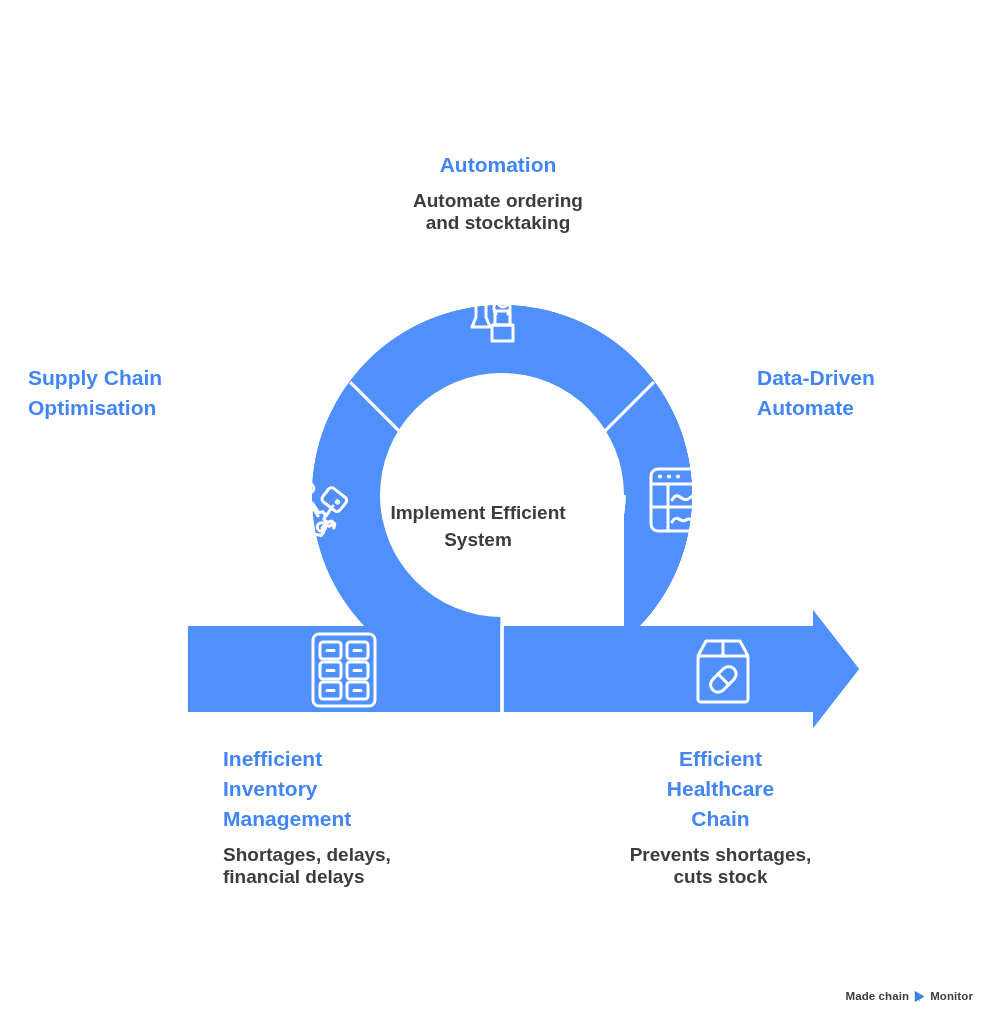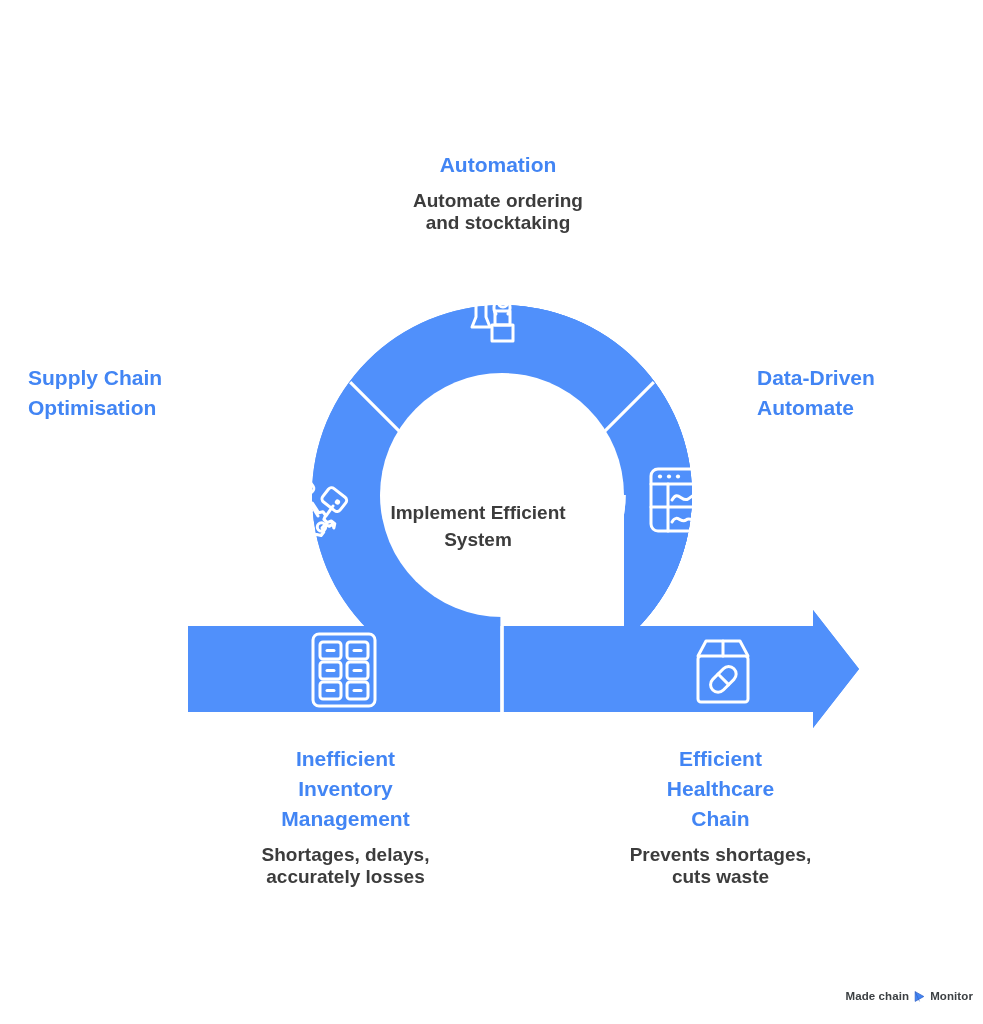"Inefficient" #lbl-inefficient { text-align: center -> left }
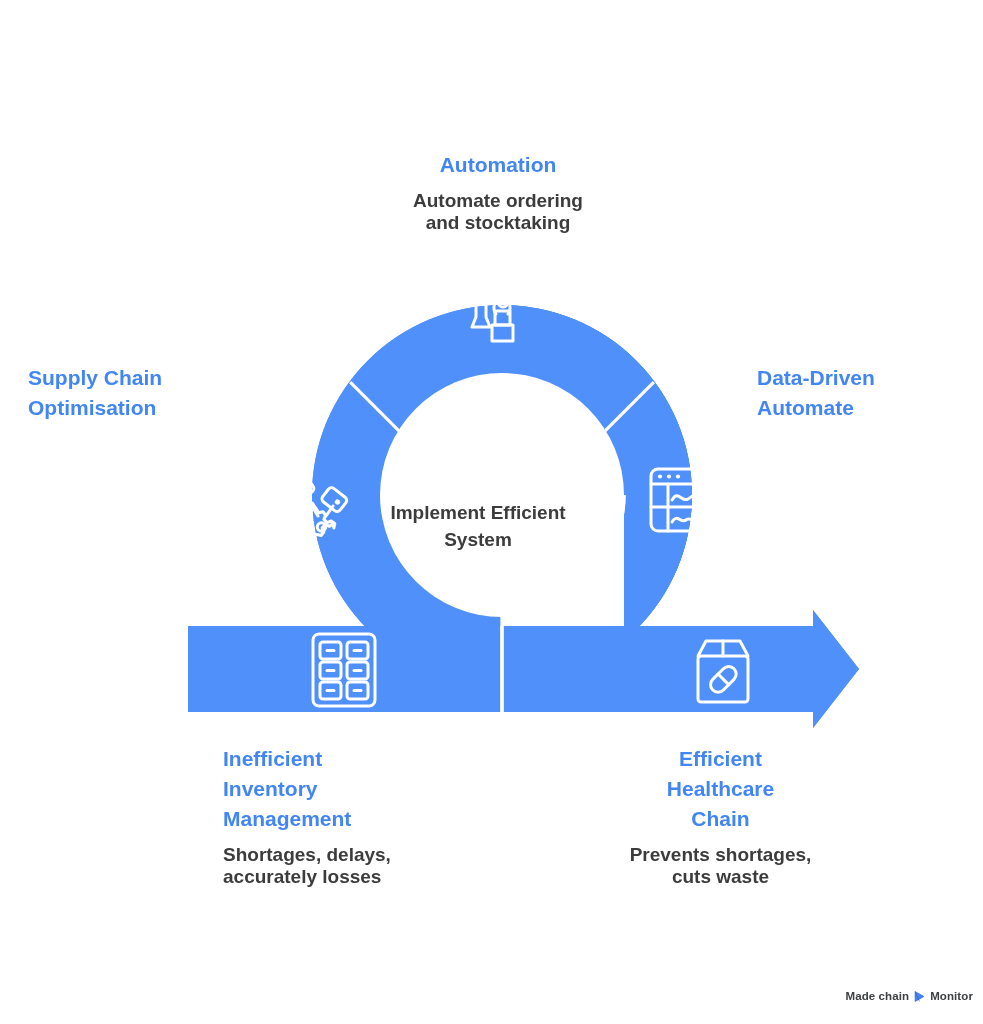"Shortages, delays," p.label-desc { text: accurately losses -> financial delays }
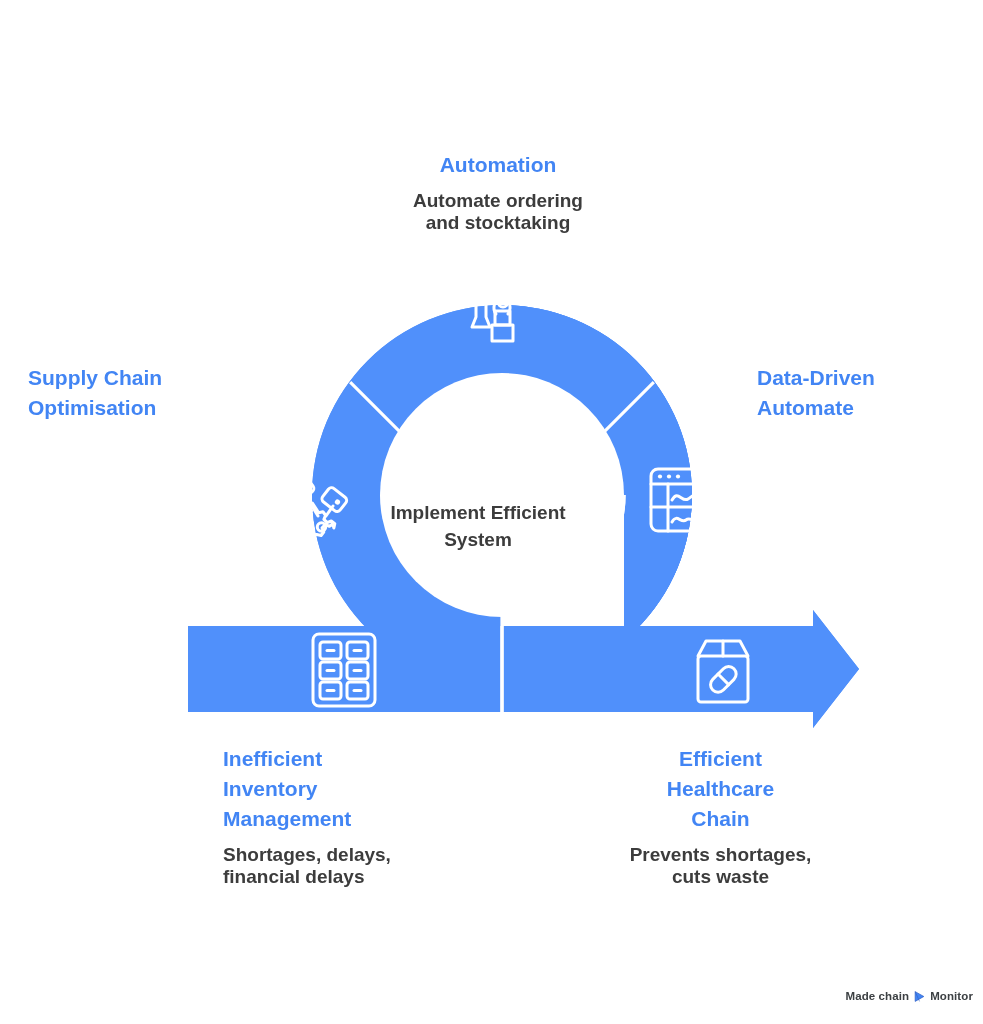"Prevents shortages," p.label-desc { text: waste -> stock }
